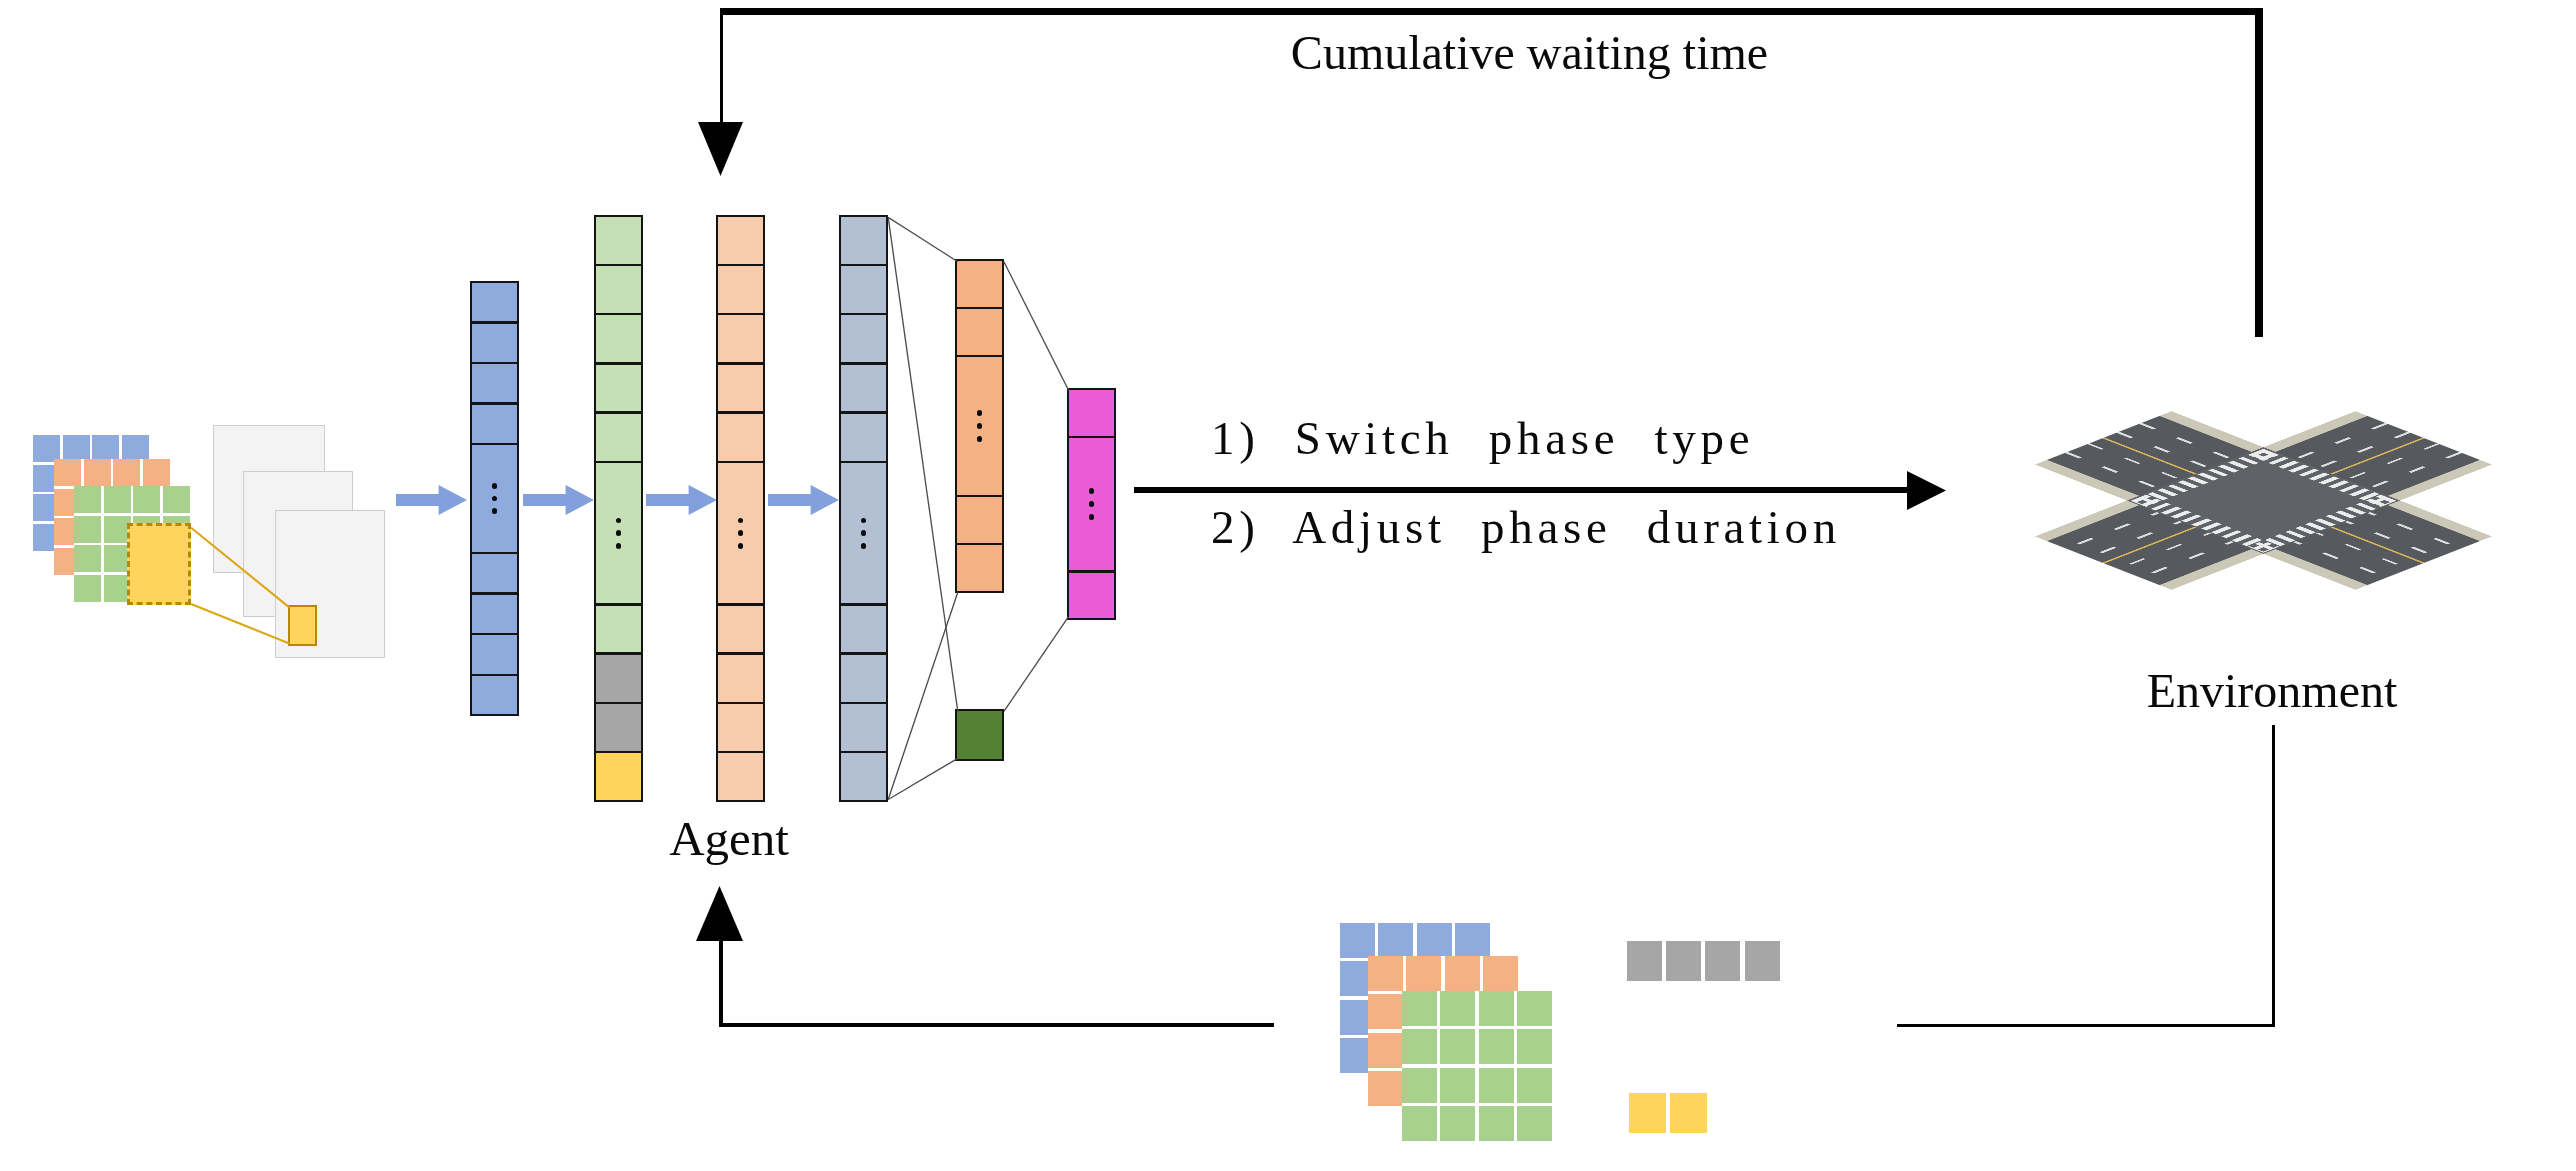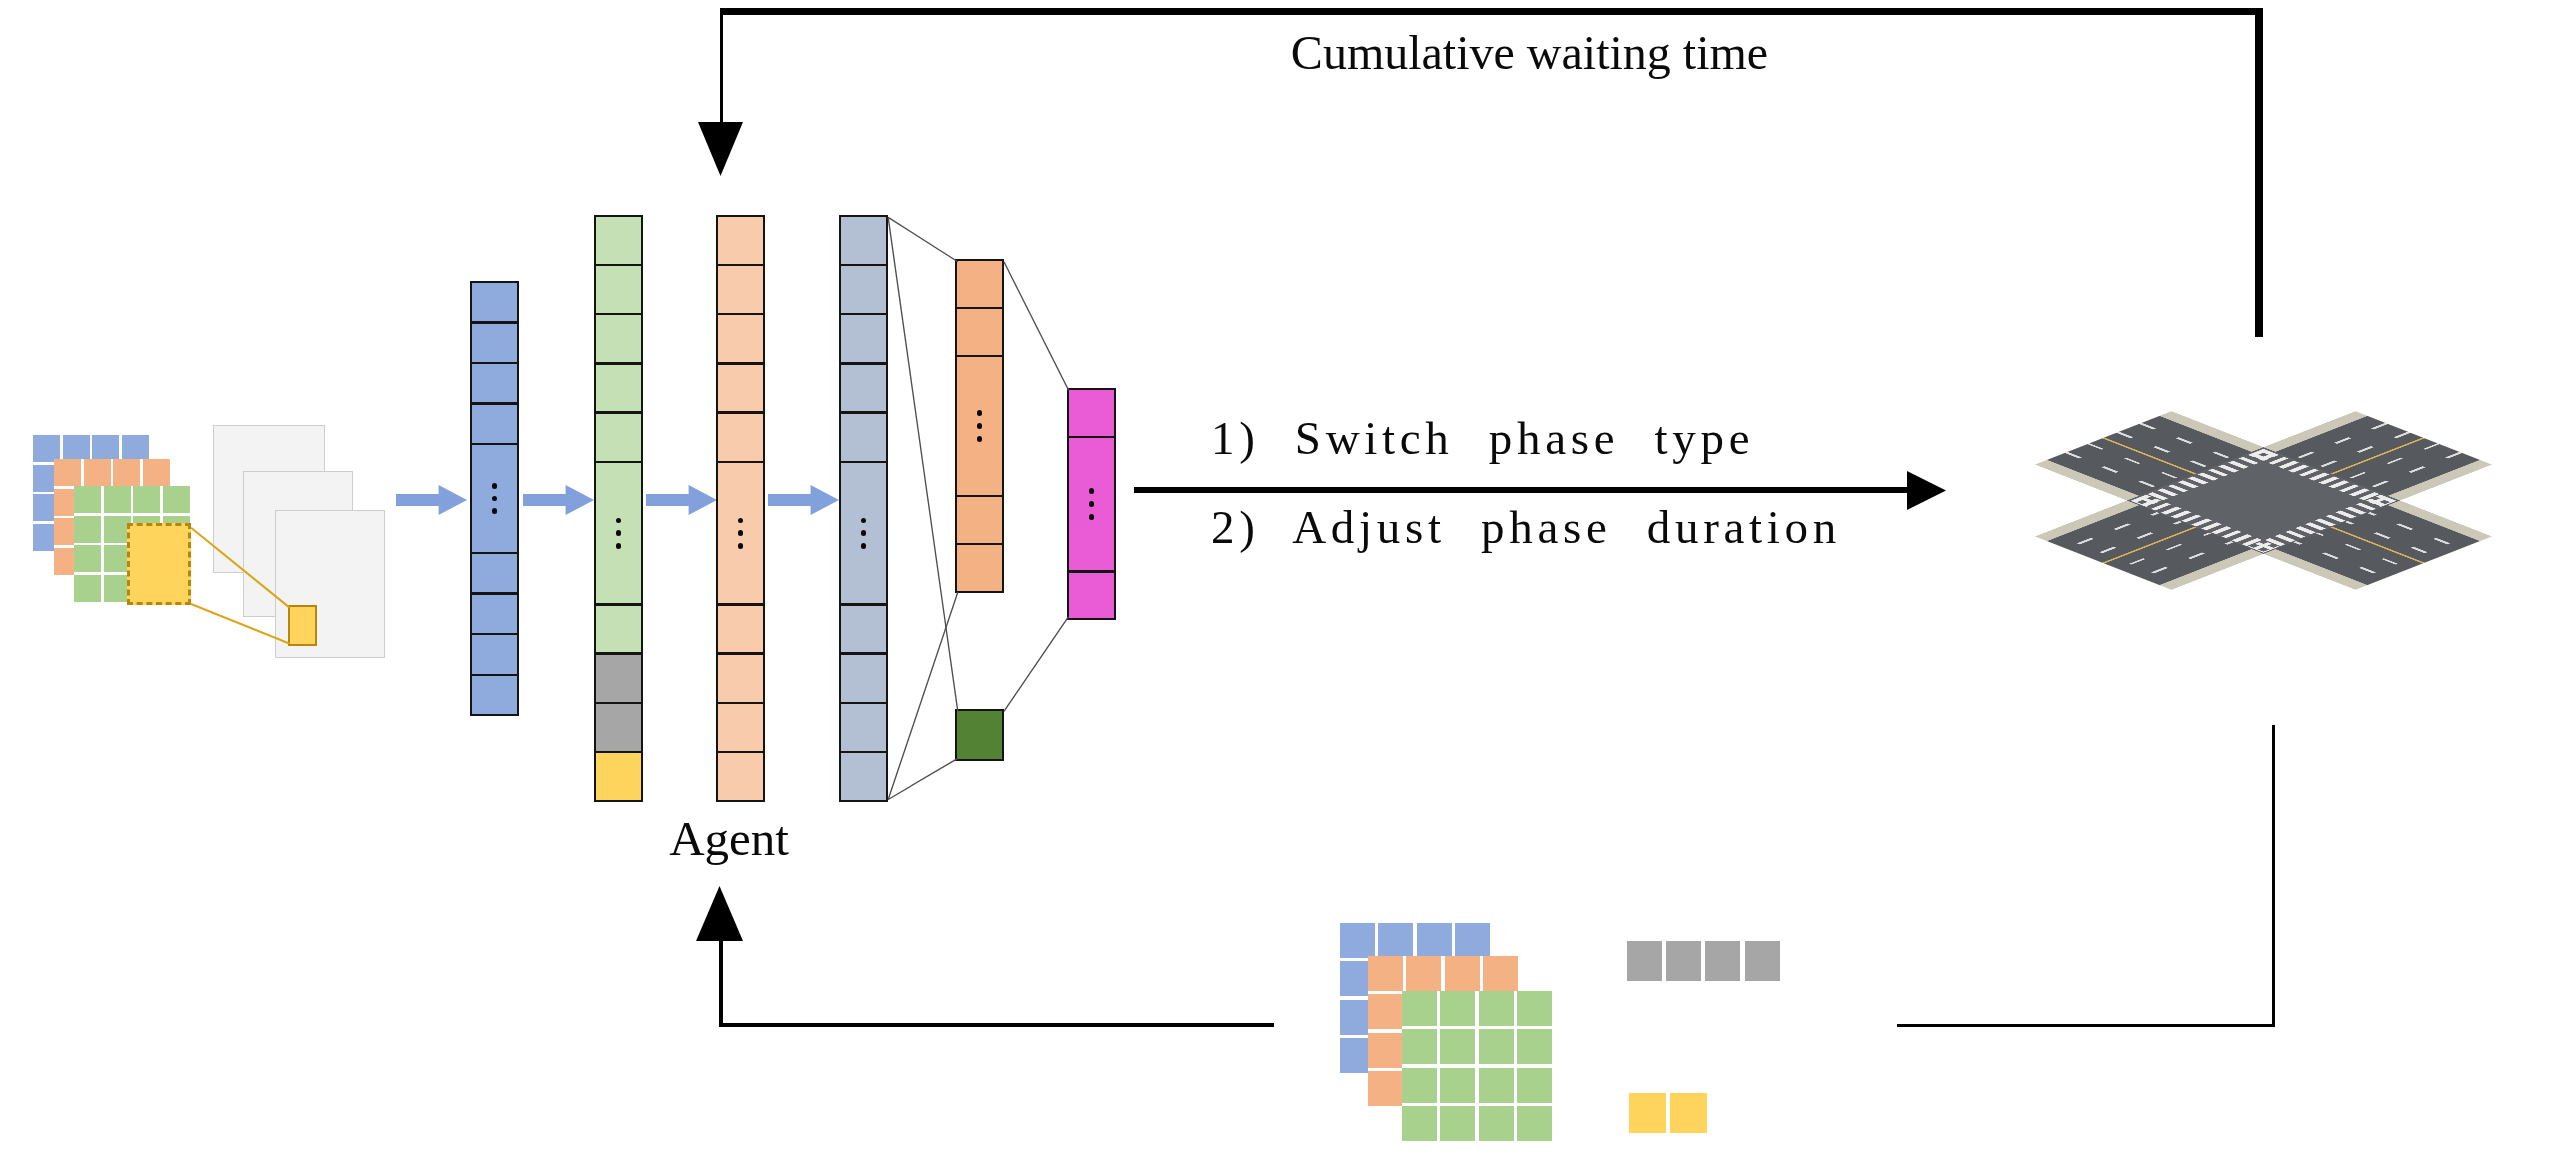"Environment" div.lbl { html: none -> <div>Environment</div> }
